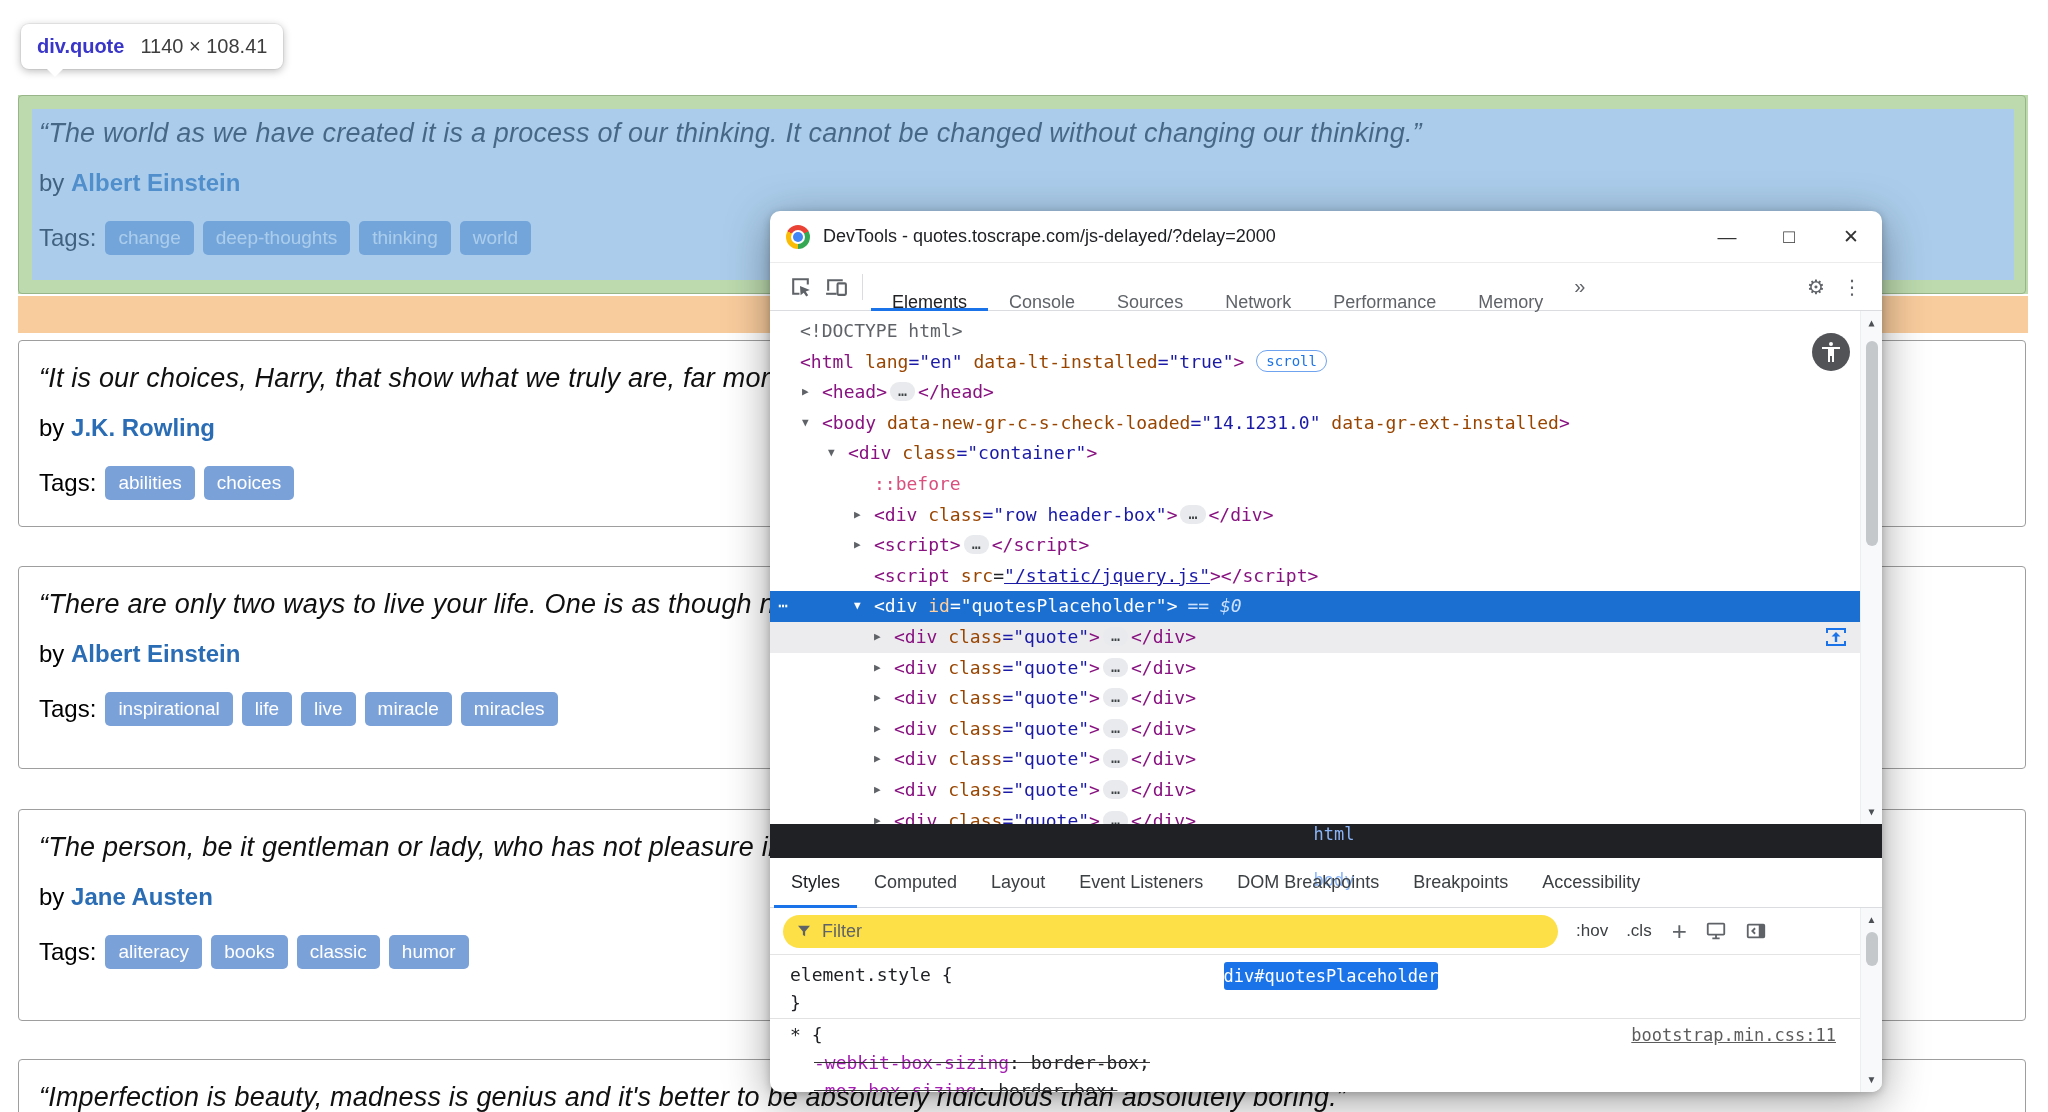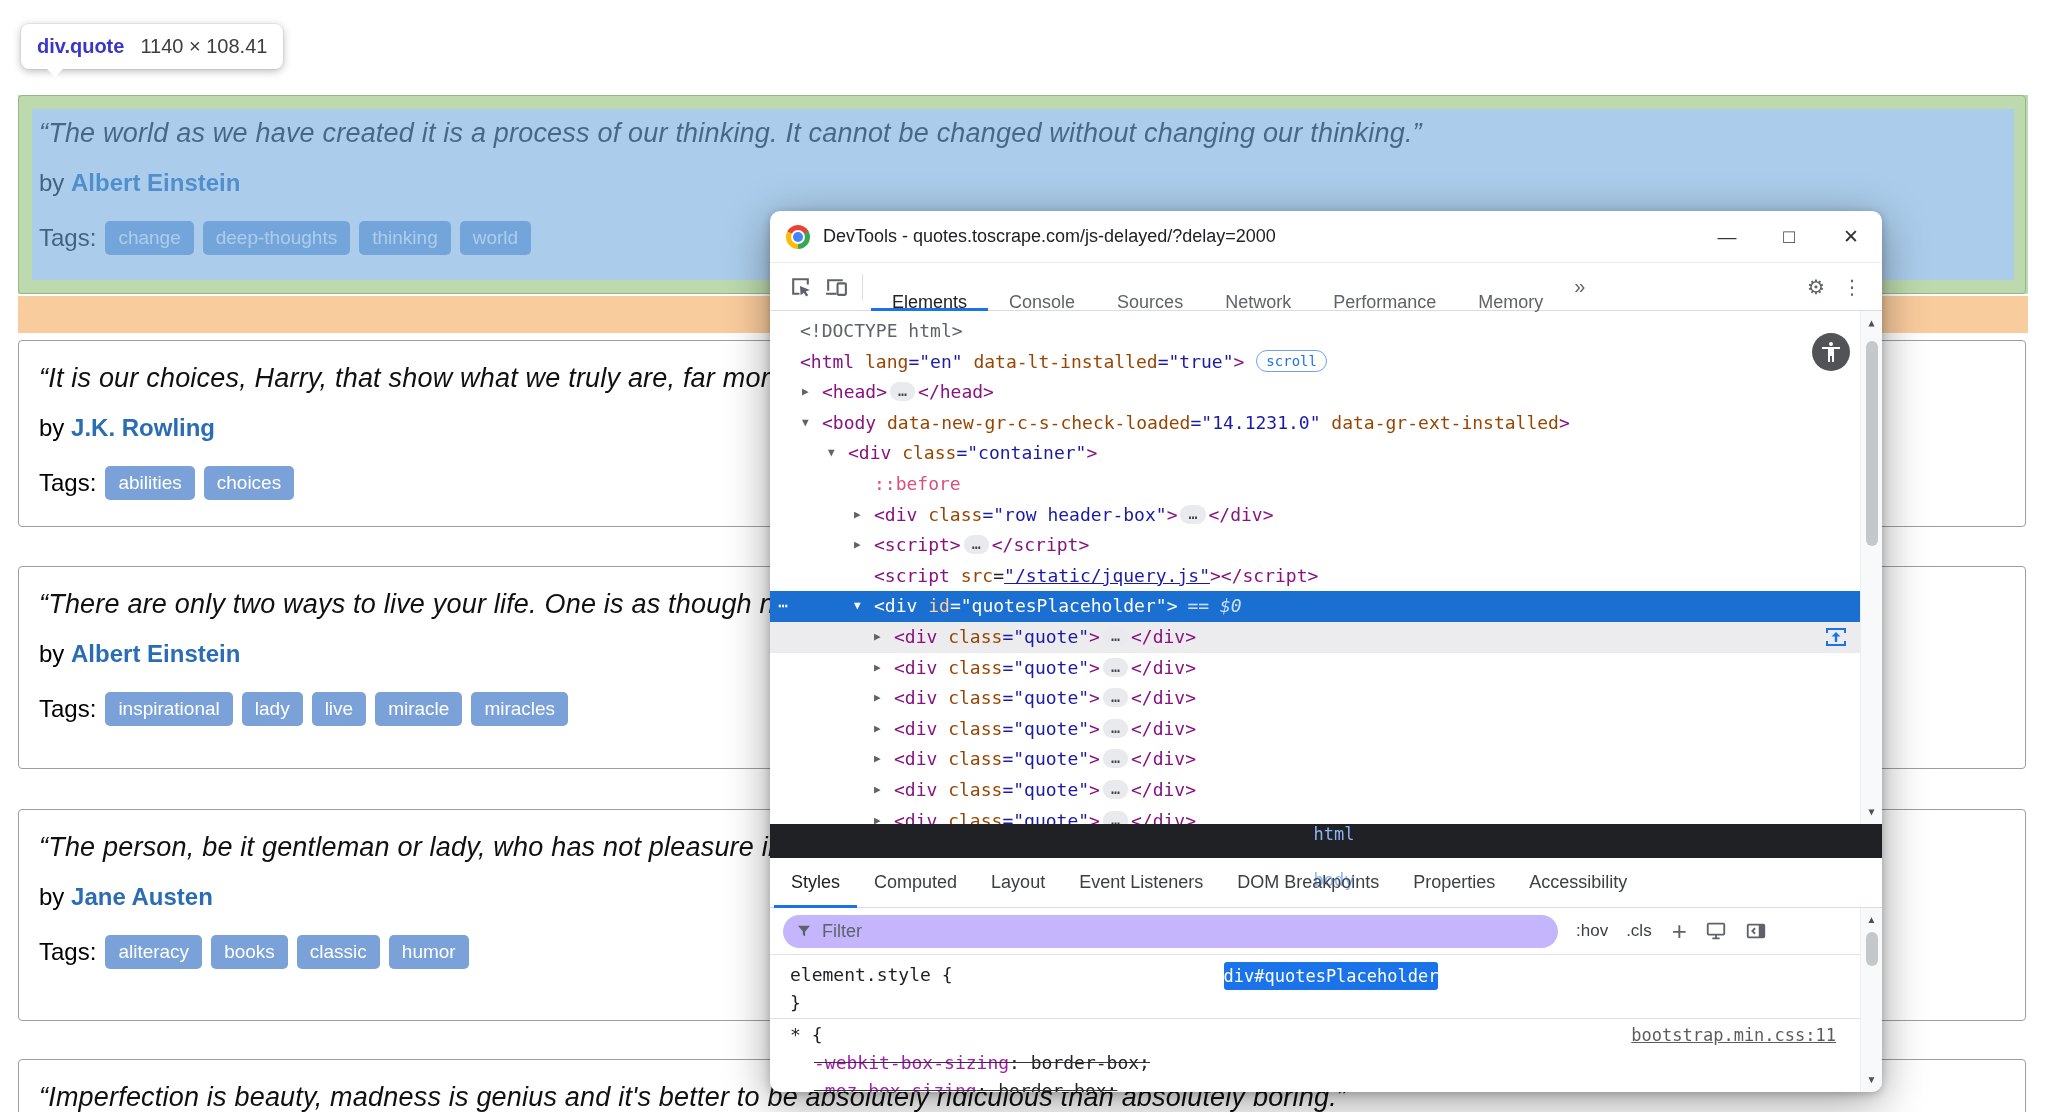"lady" span.tag-badge { text: lady -> life }
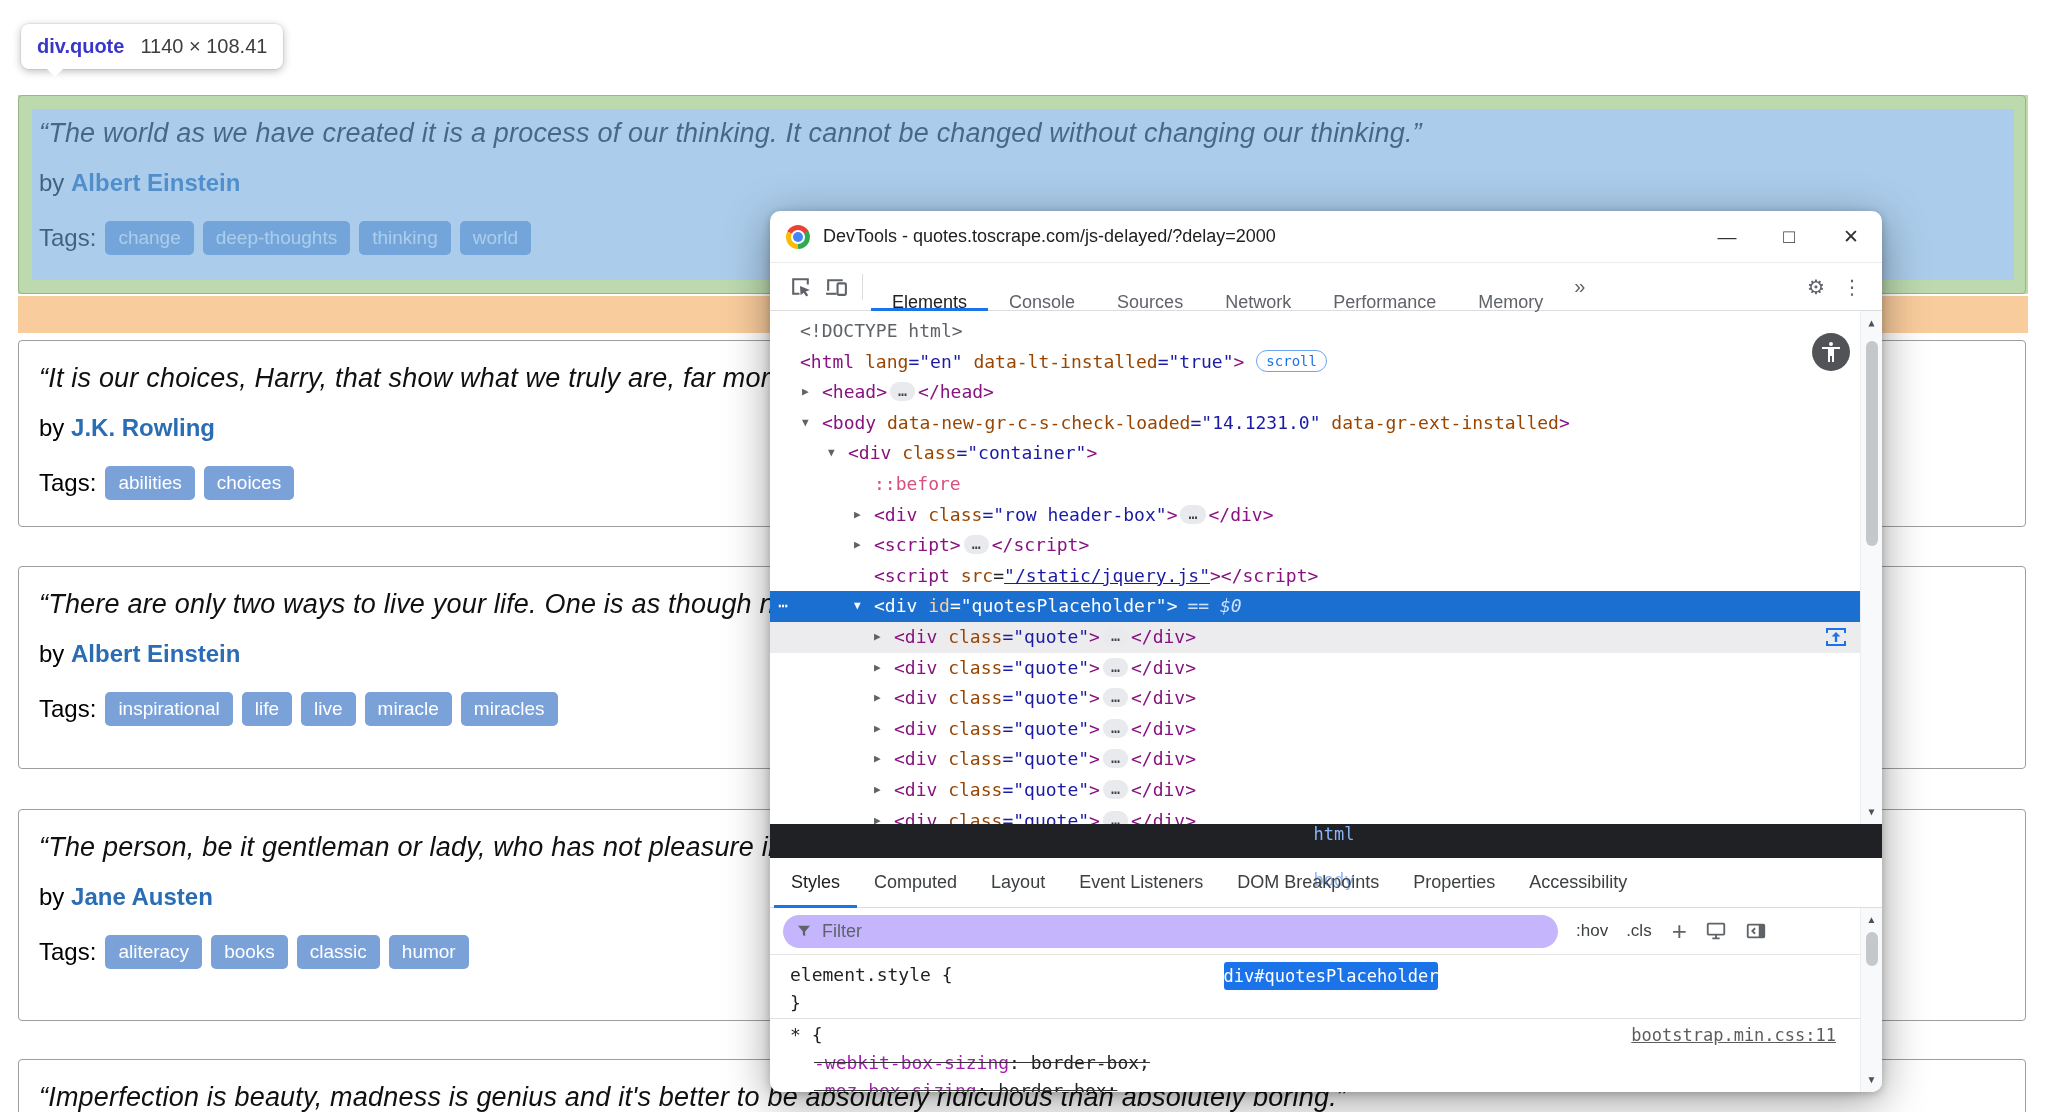"Properties" span.side-tab { text: Properties -> Breakpoints }
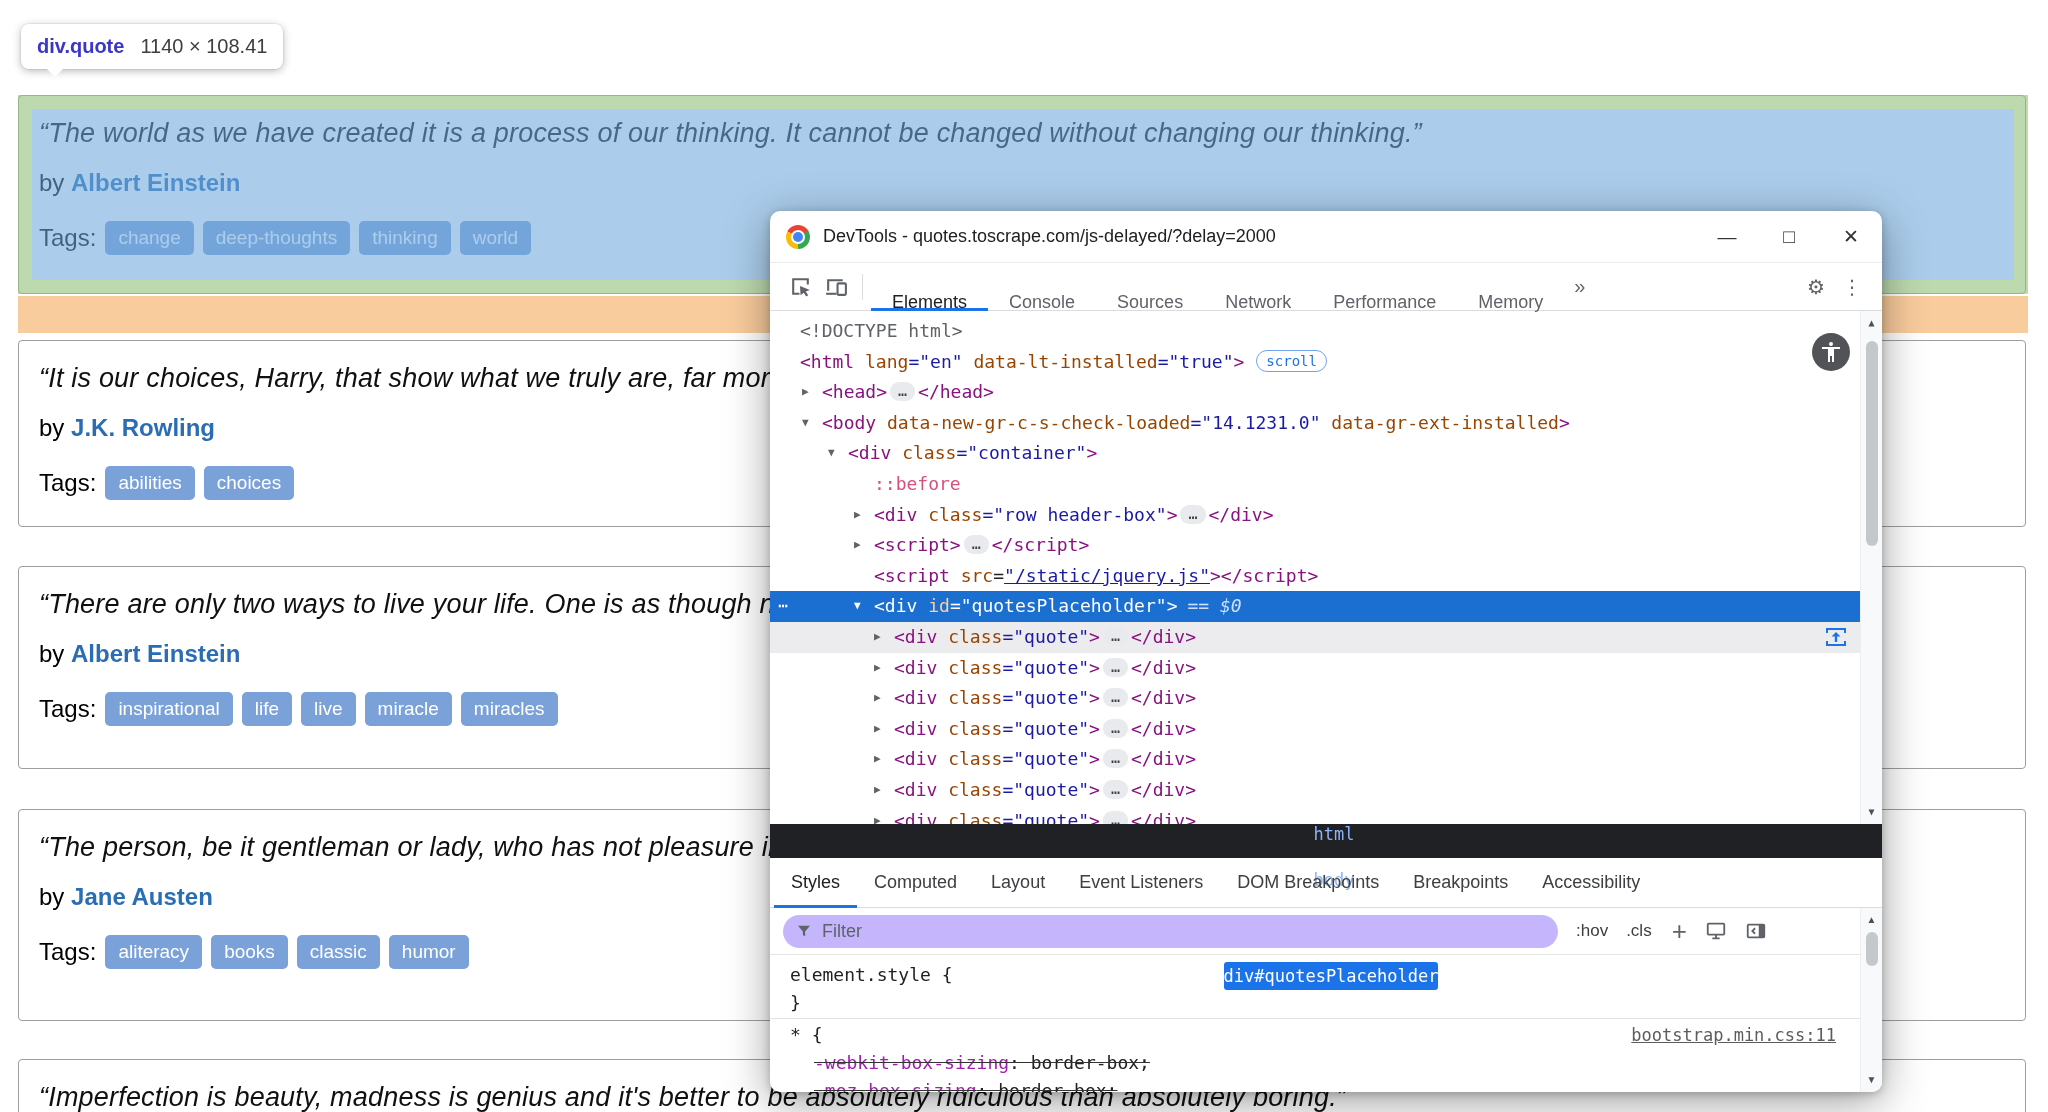"Filter" .filter-input { background: #c4b5fd -> #fde047 }
